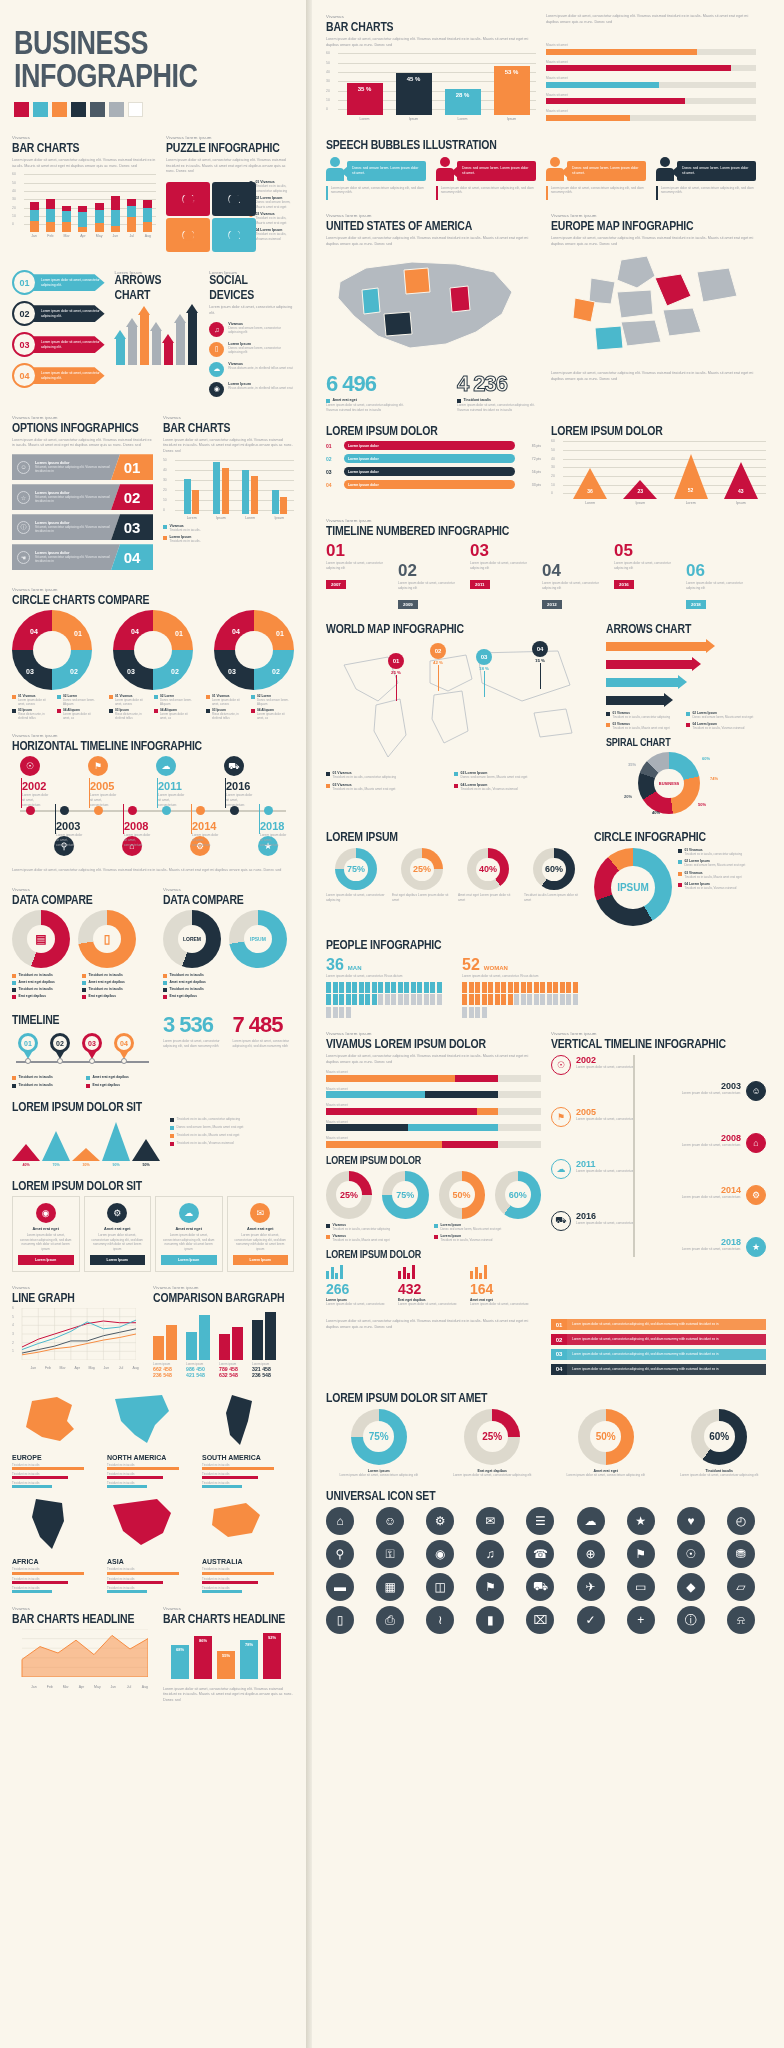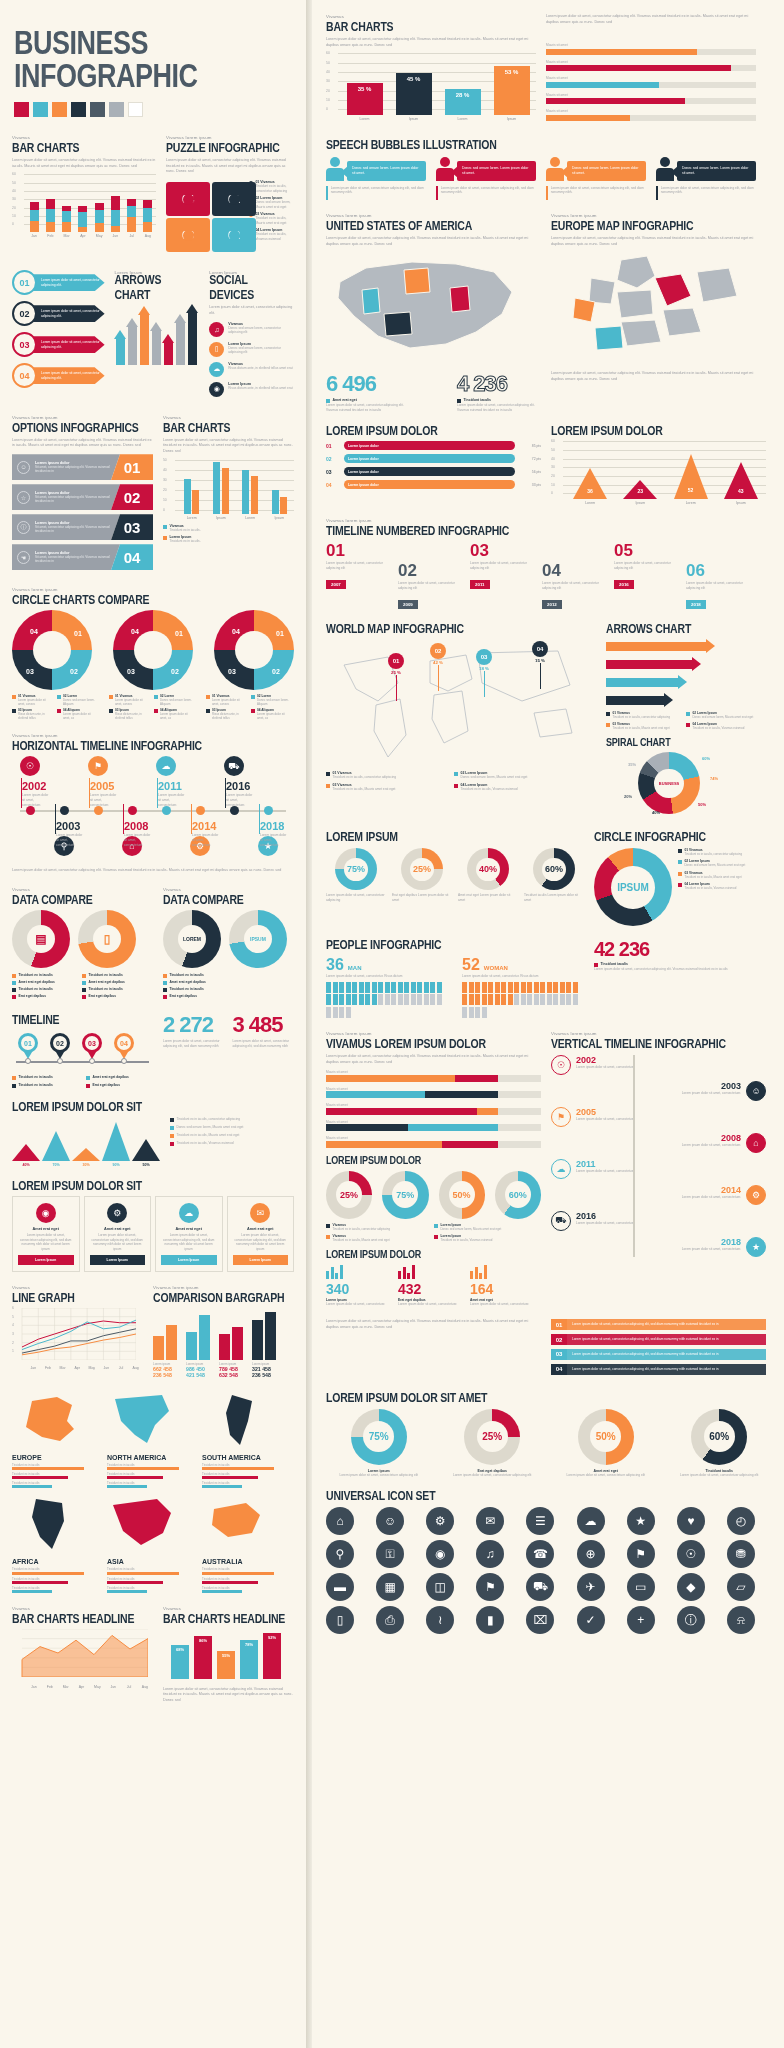"42 236" div { html: <div> <div>42 236</div> <div> <div></div> <div>Tincidunt iaculis</div> </div> <div>Lorem ipsum dolor sit amet, consectetur adipiscing elit. Vivamus euismod tincidunt ex in iaculis</div> </div> -> none }
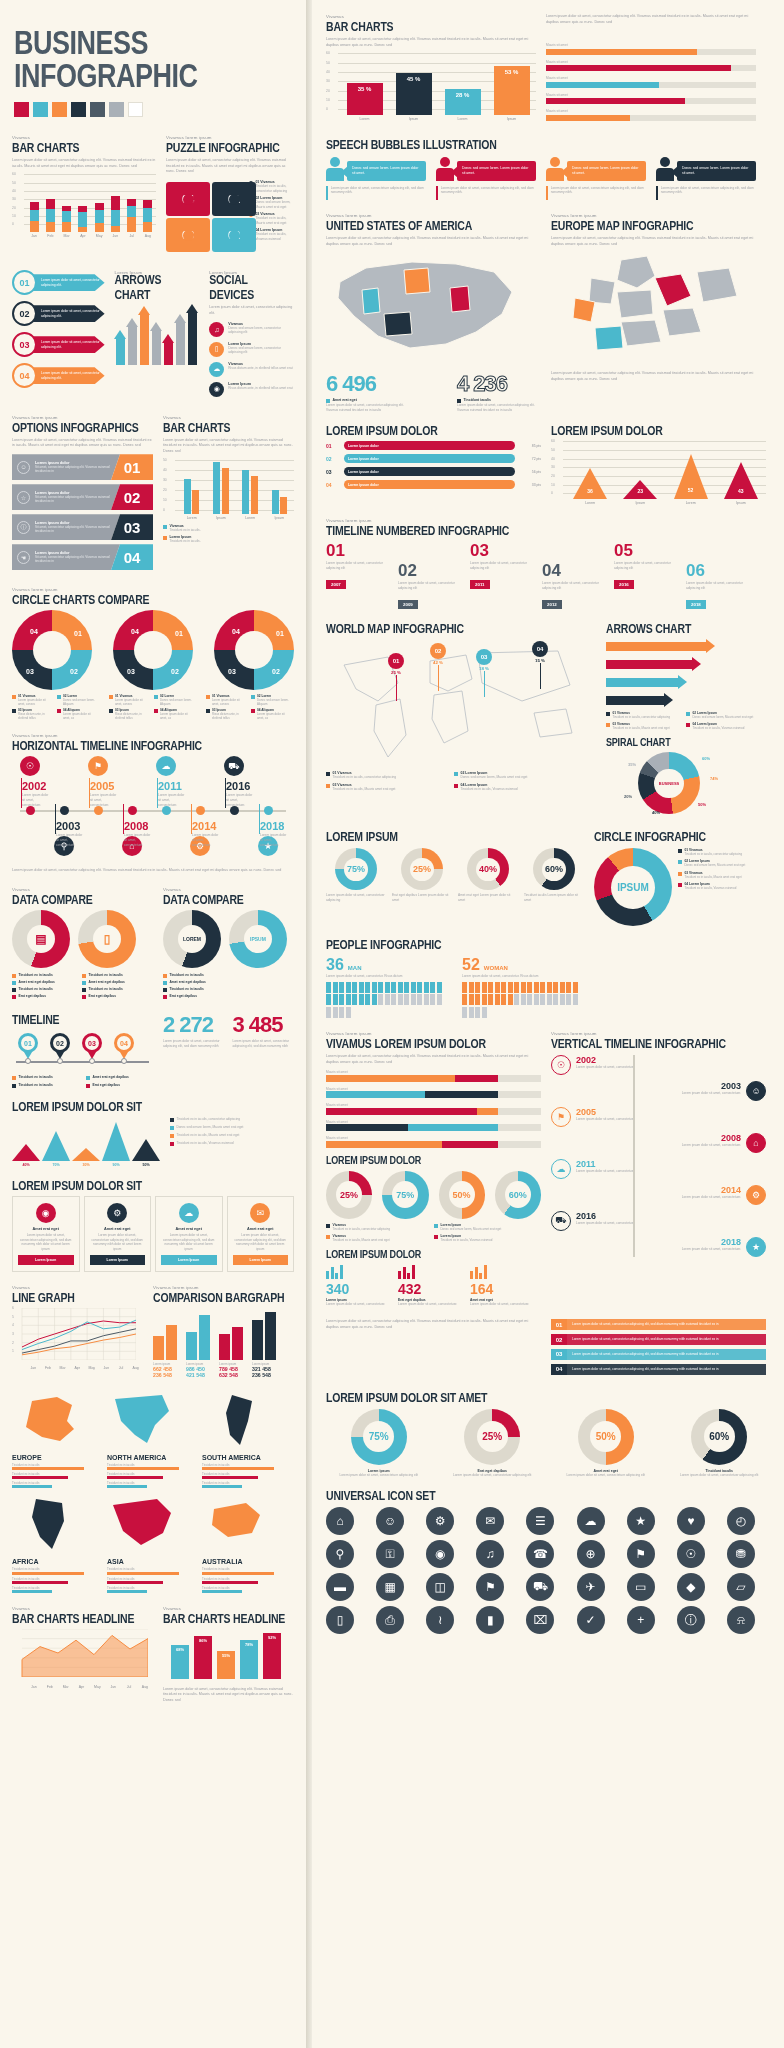"2 272" div.bignum { text: 2 272 -> 3 536 }
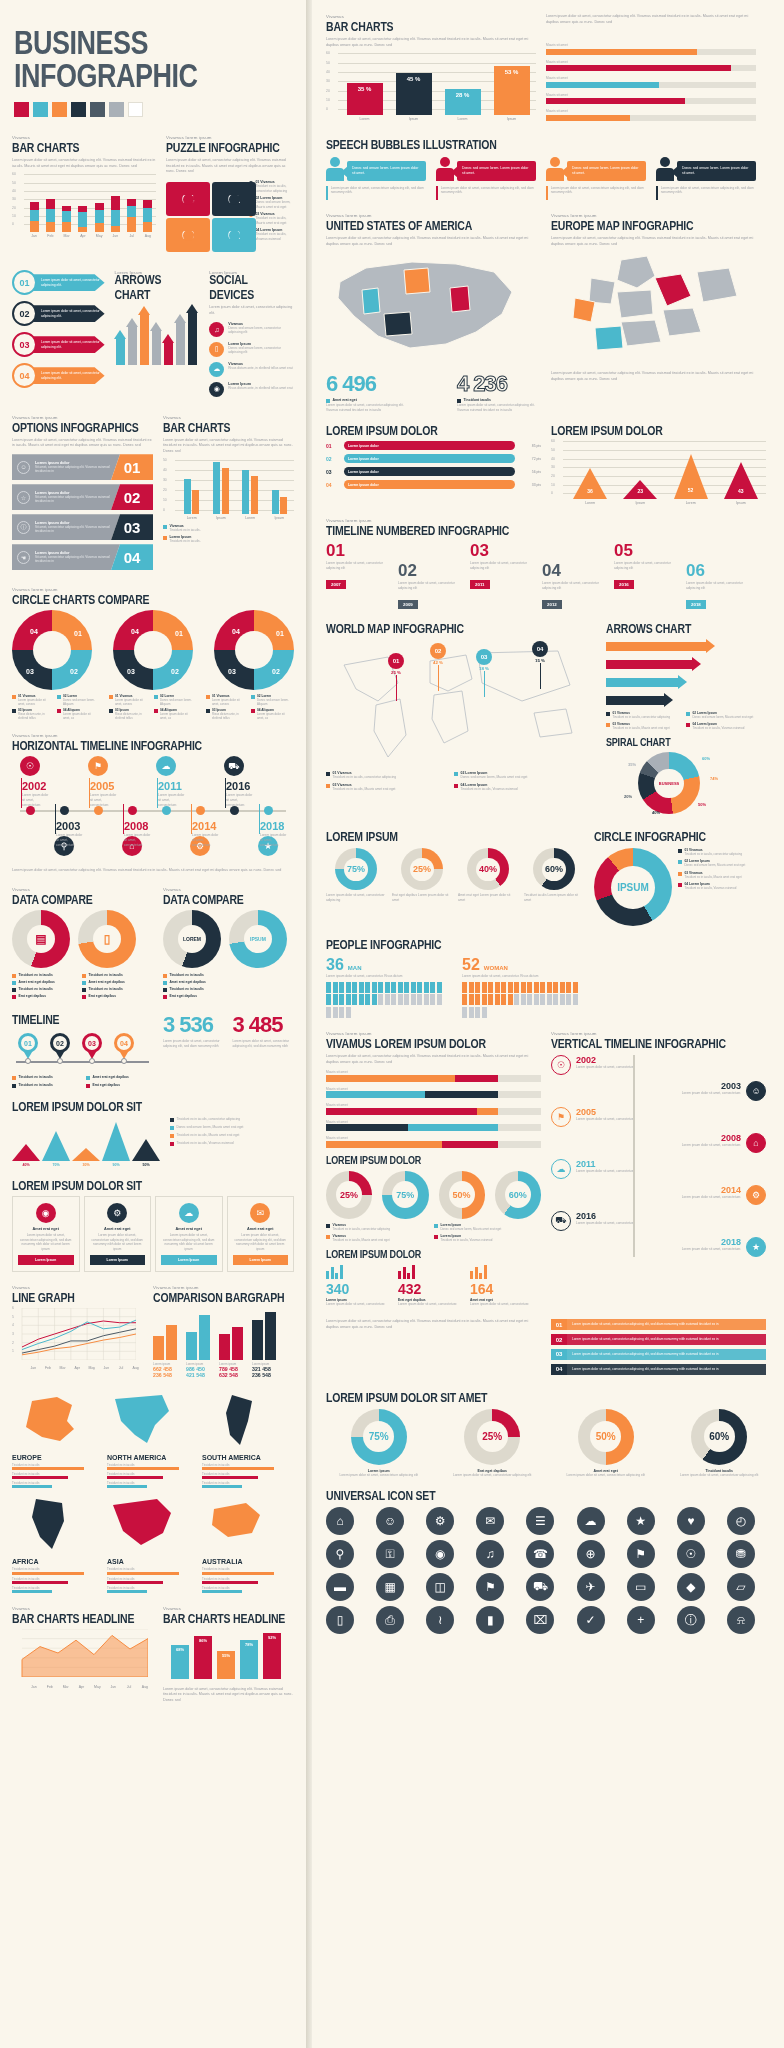"3 485" div.bignum { text: 3 485 -> 7 485 }
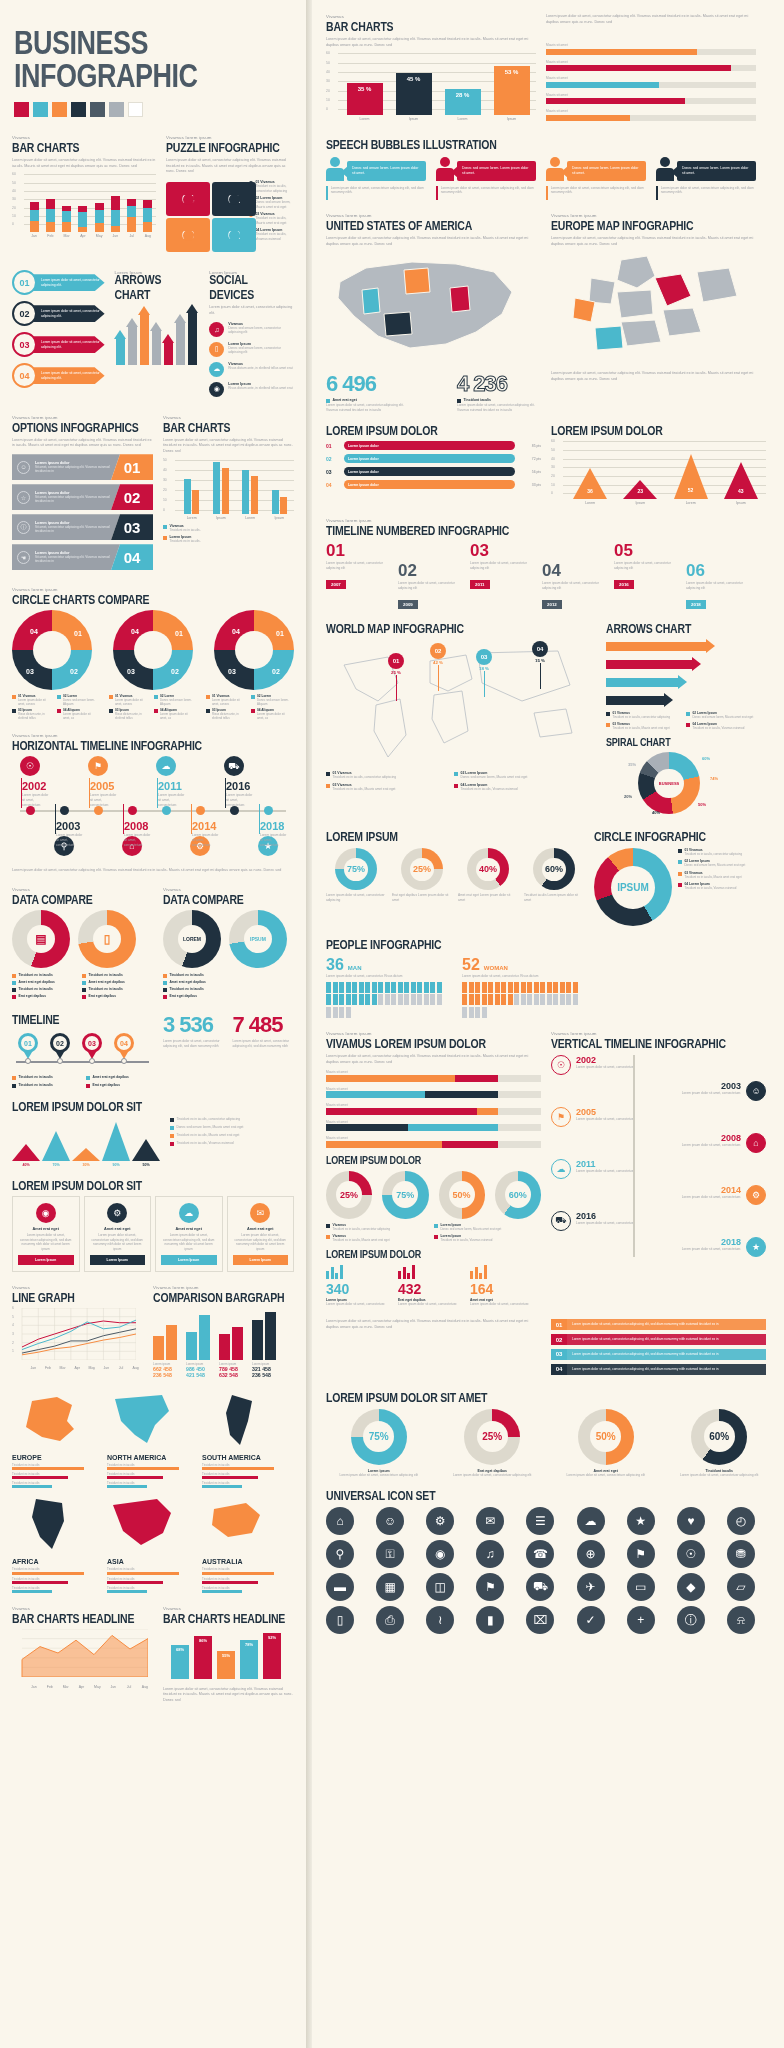"340" div { text: 340 -> 266 }
